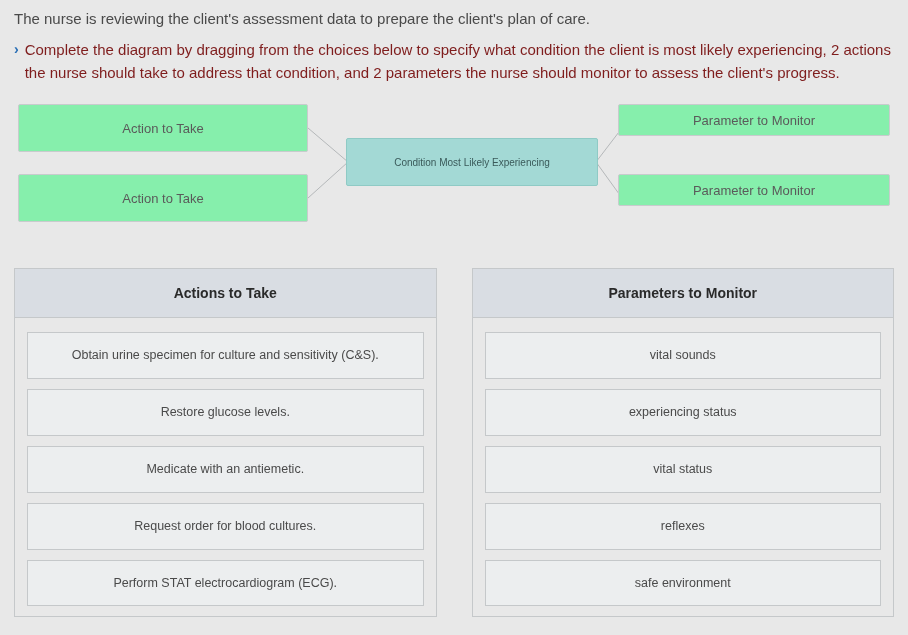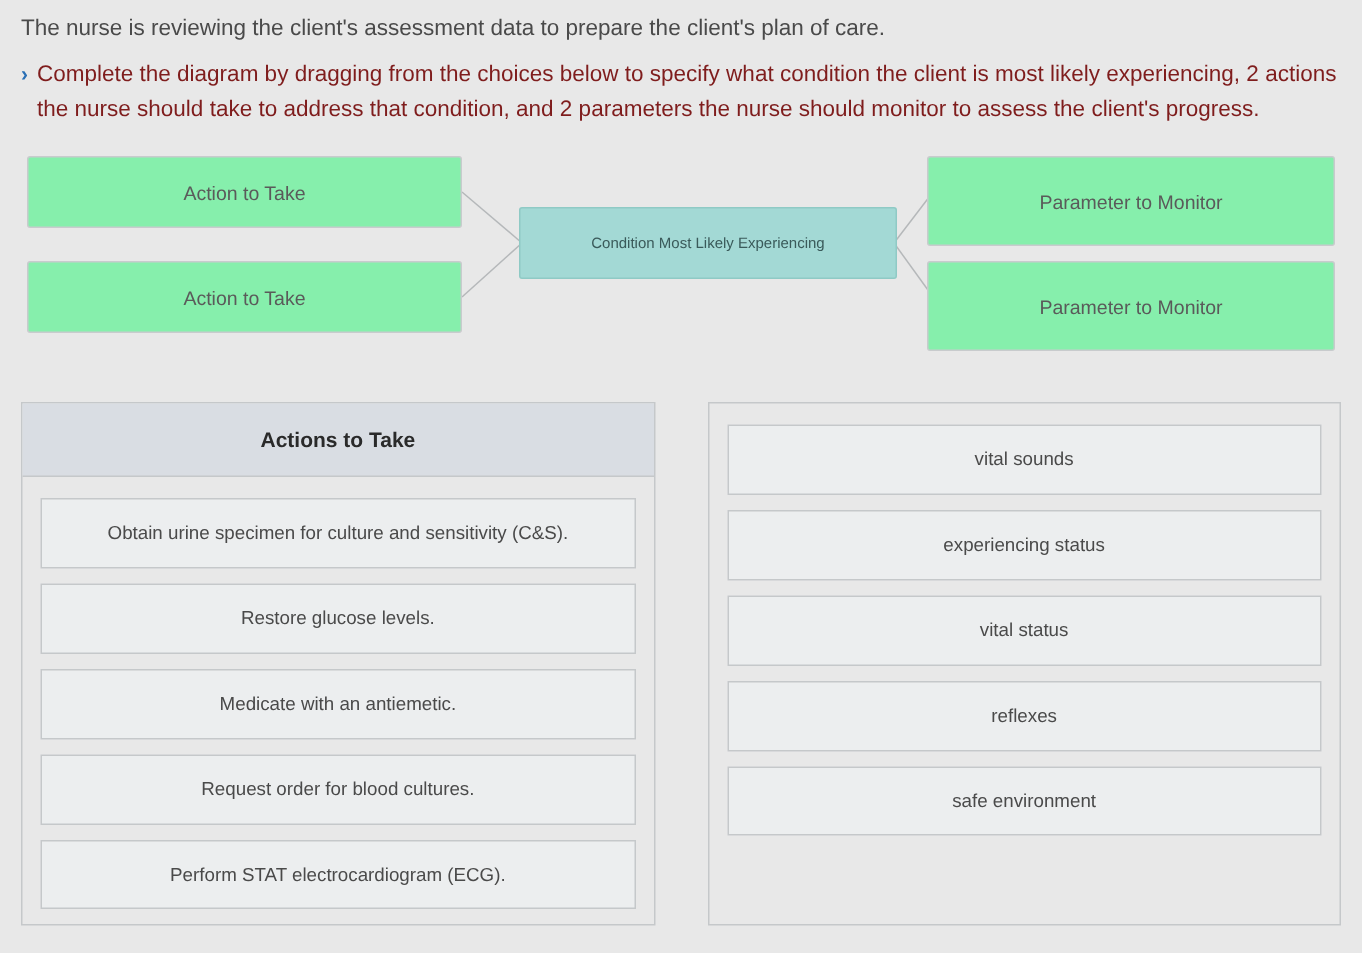"Parameter to Monitor" .param-box { height: 60px -> 32px }
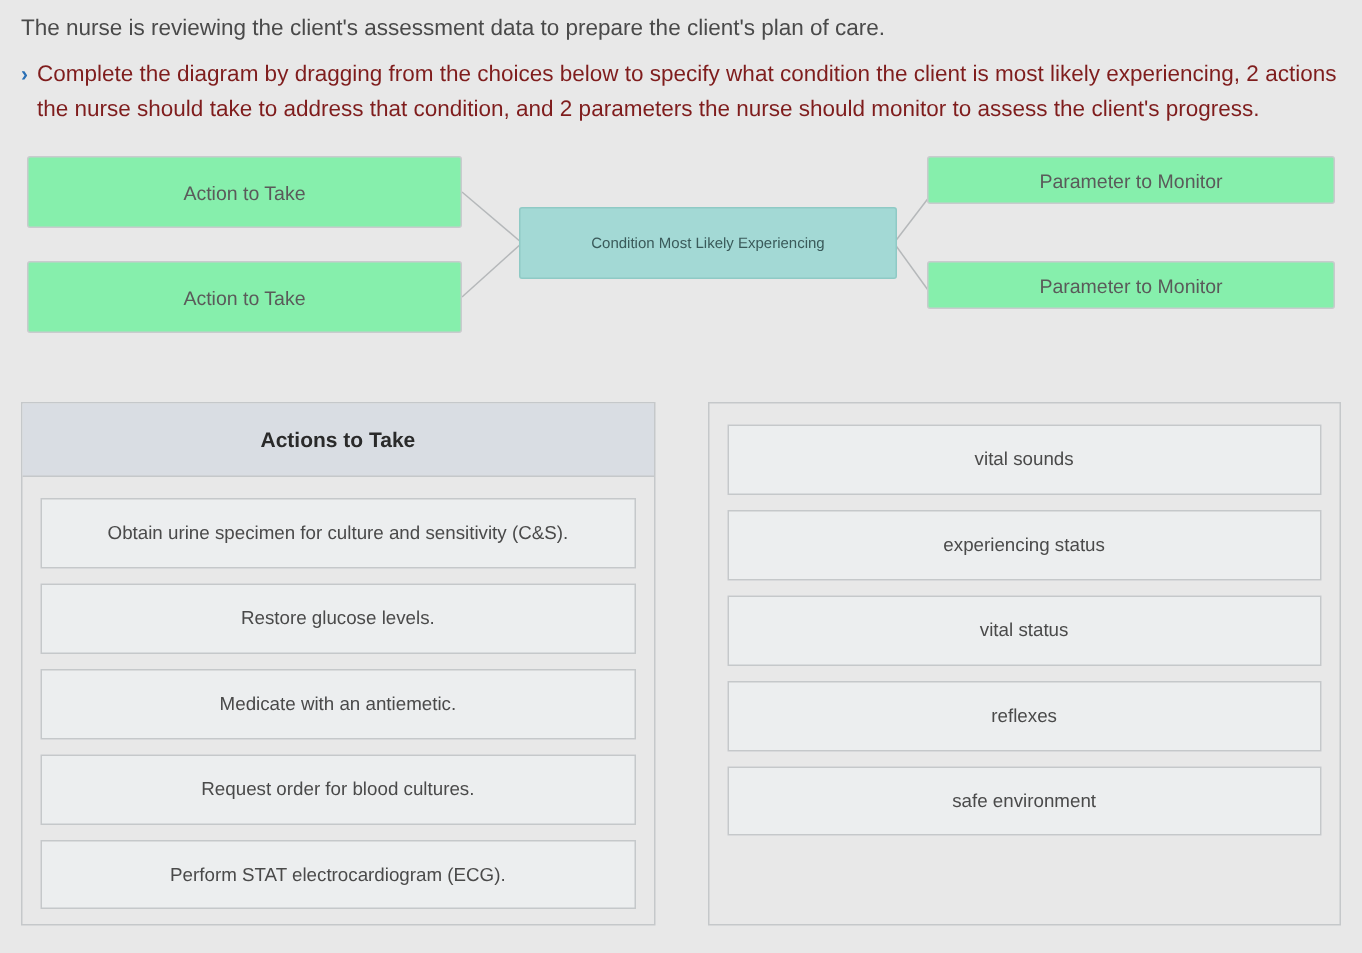"Parameters to Monitor" div.choice-header { html: none -> <div>Parameters to Monitor</div> }
